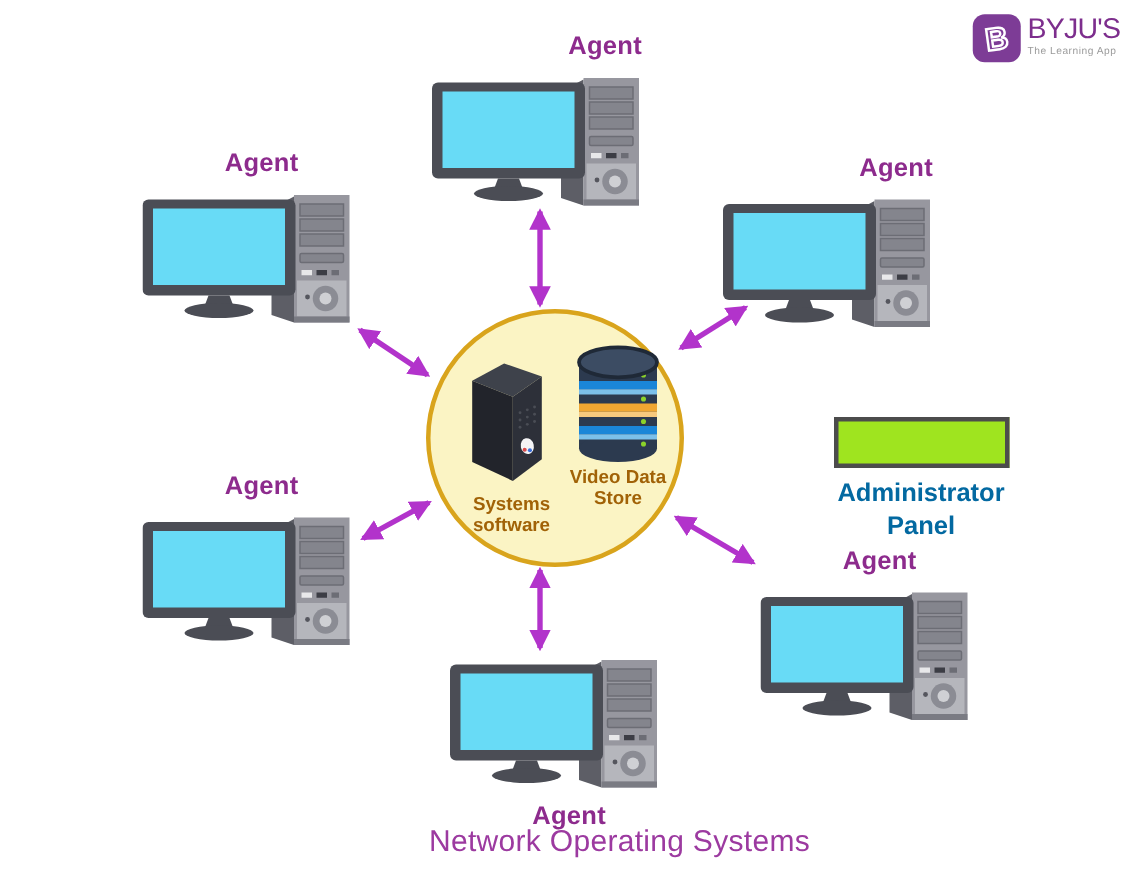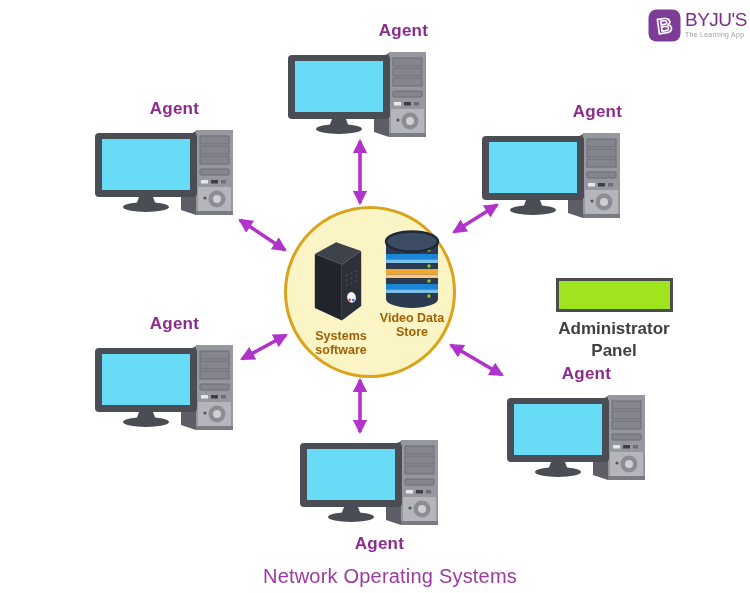"Administrator Panel" .admin-label { color: #404040 -> #0369a1 }
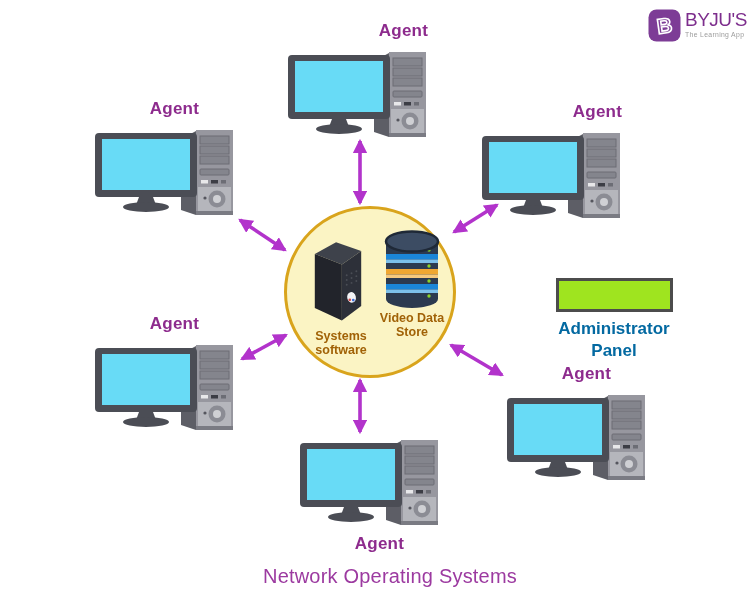"Network Operating Systems" .title { text-align: center -> right; top: 565px -> 550px }
